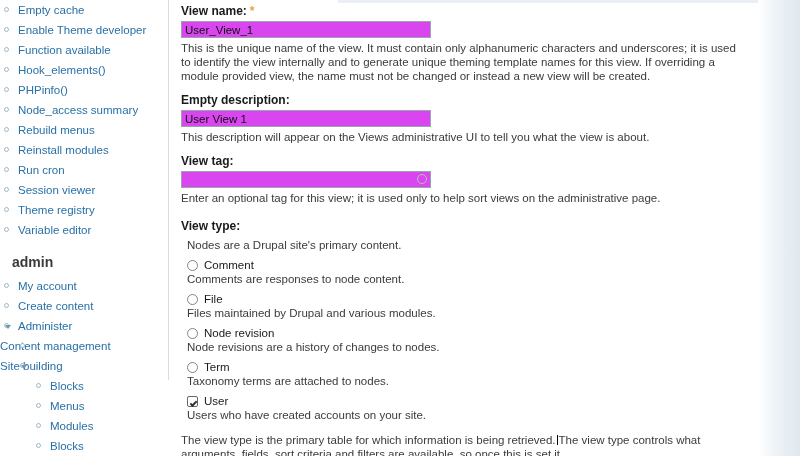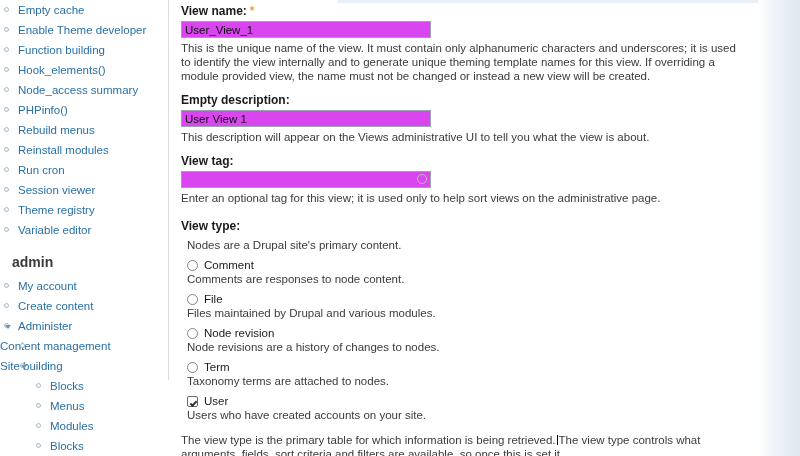"Function building" a.nav-link { text: building -> available }
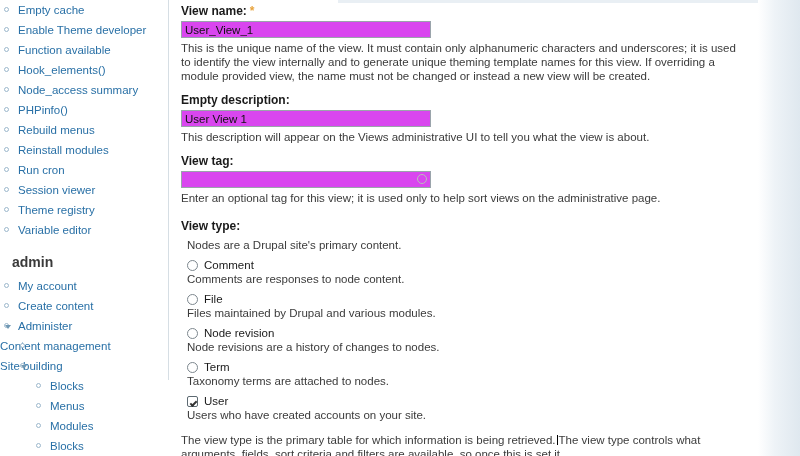"Node_access summary" li.nav-item { order: before "PHPinfo()" -> after "PHPinfo()" }
